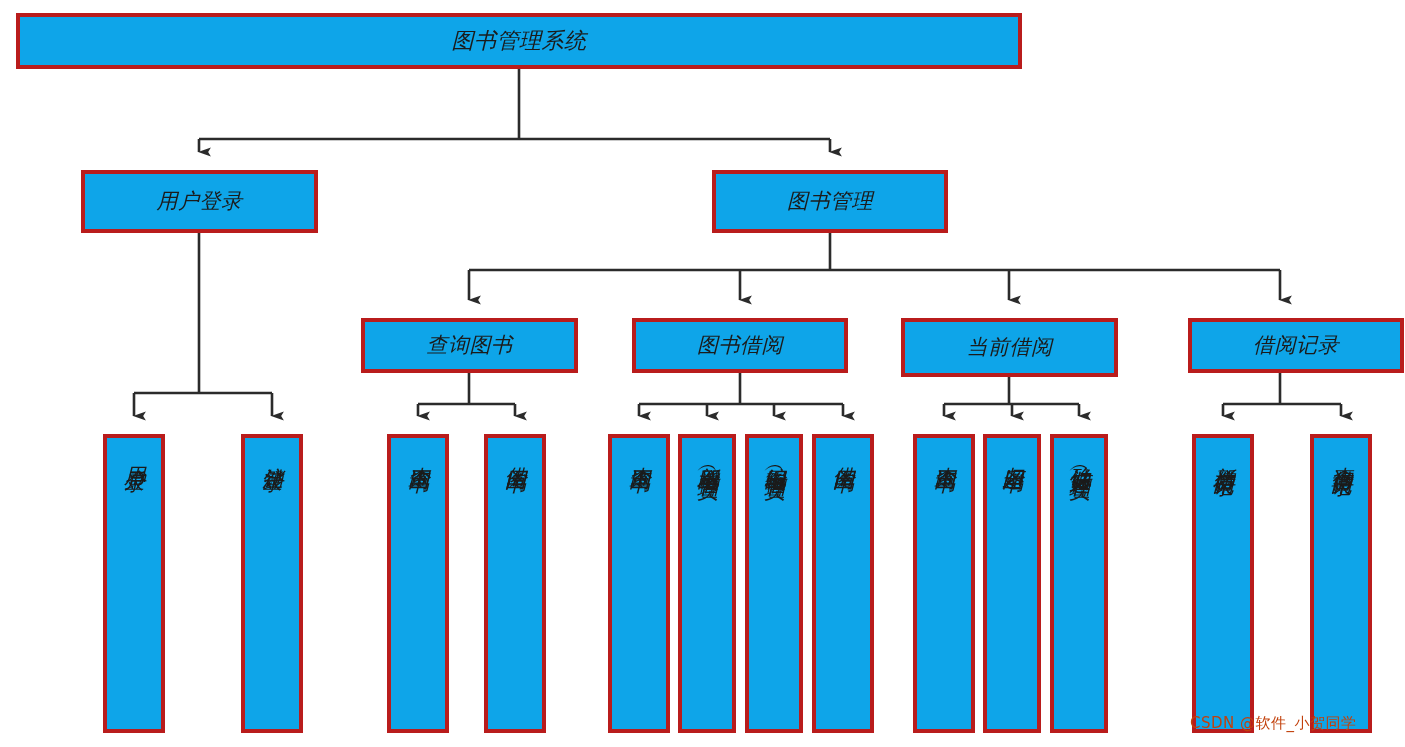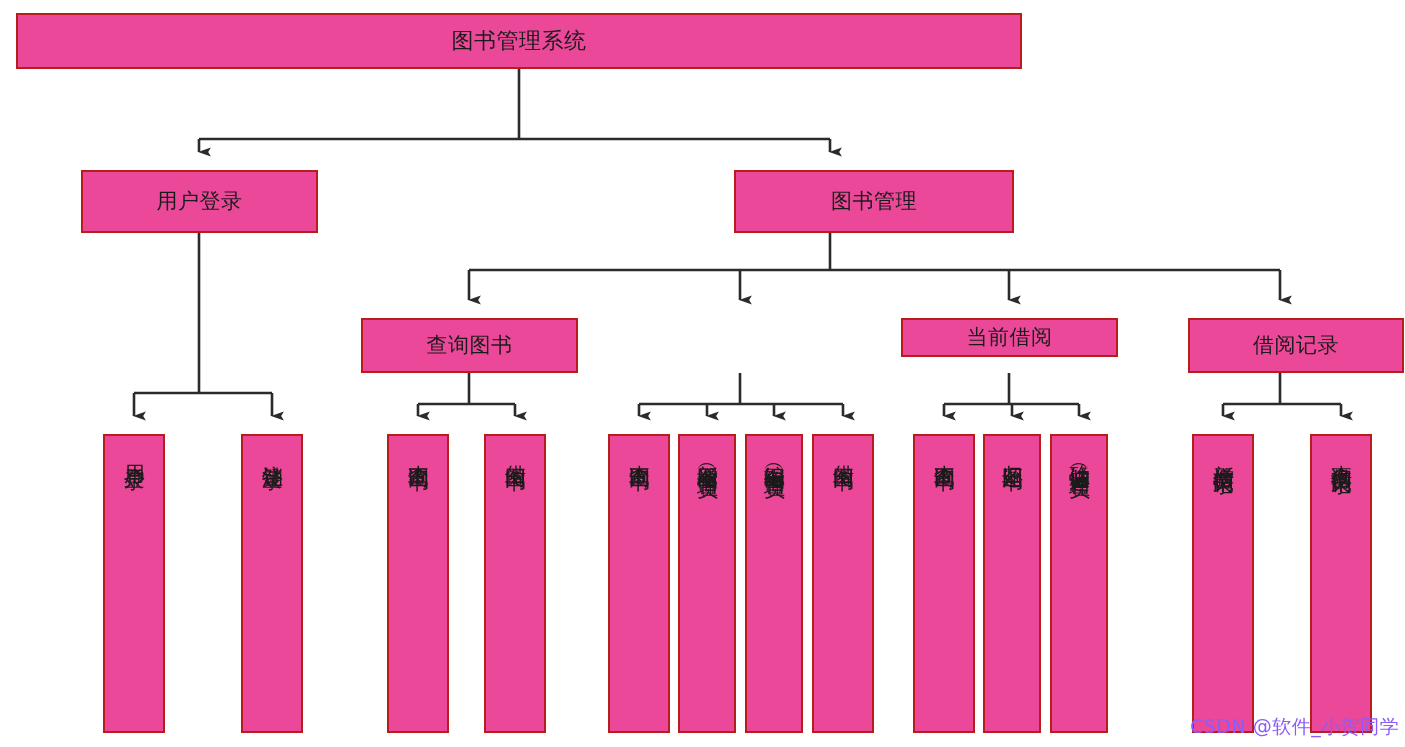"图书管理系统" .node { background: #ec4899 -> #0ea5e9; border: 2px solid #b91c1c -> 4px solid #b91c1c; font-style: none -> italic }
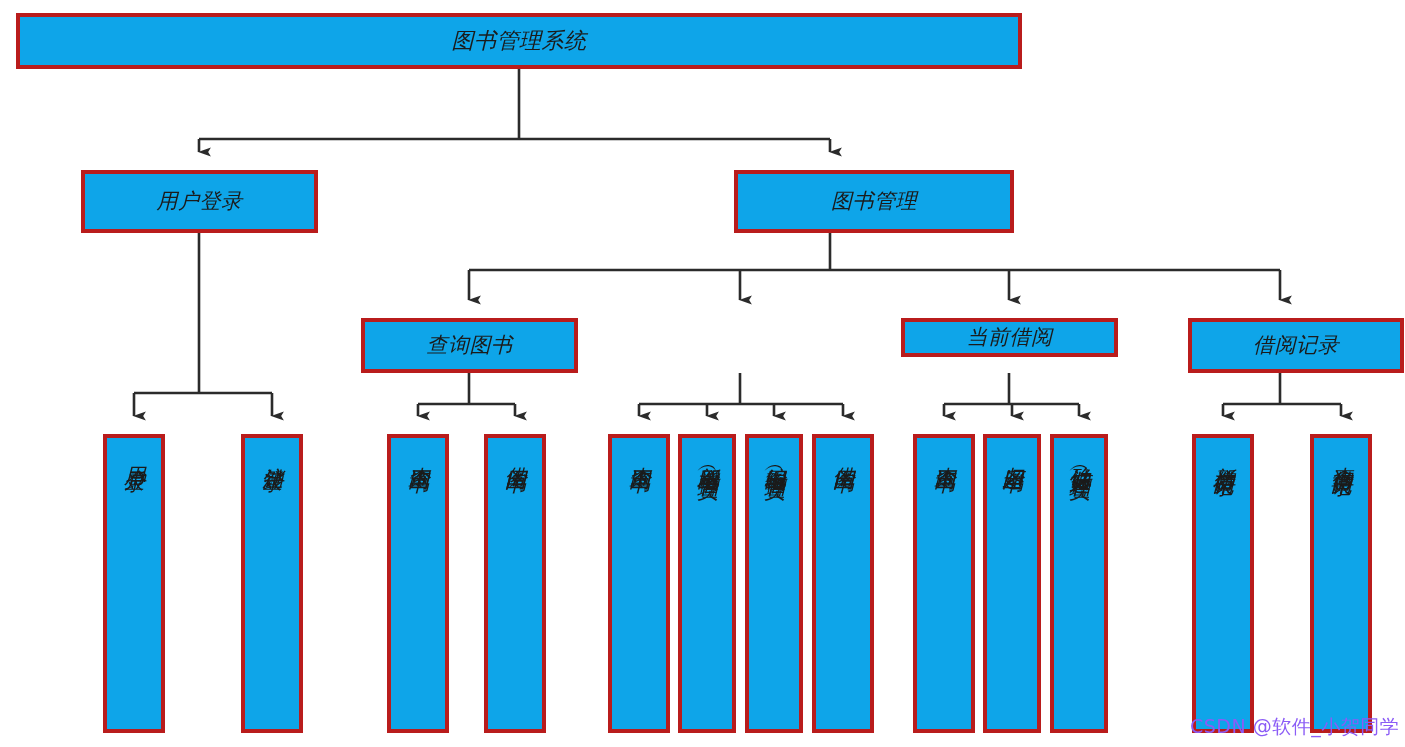"图书管理" div.node { margin-left: 22px -> none; width: 280px -> 236px }
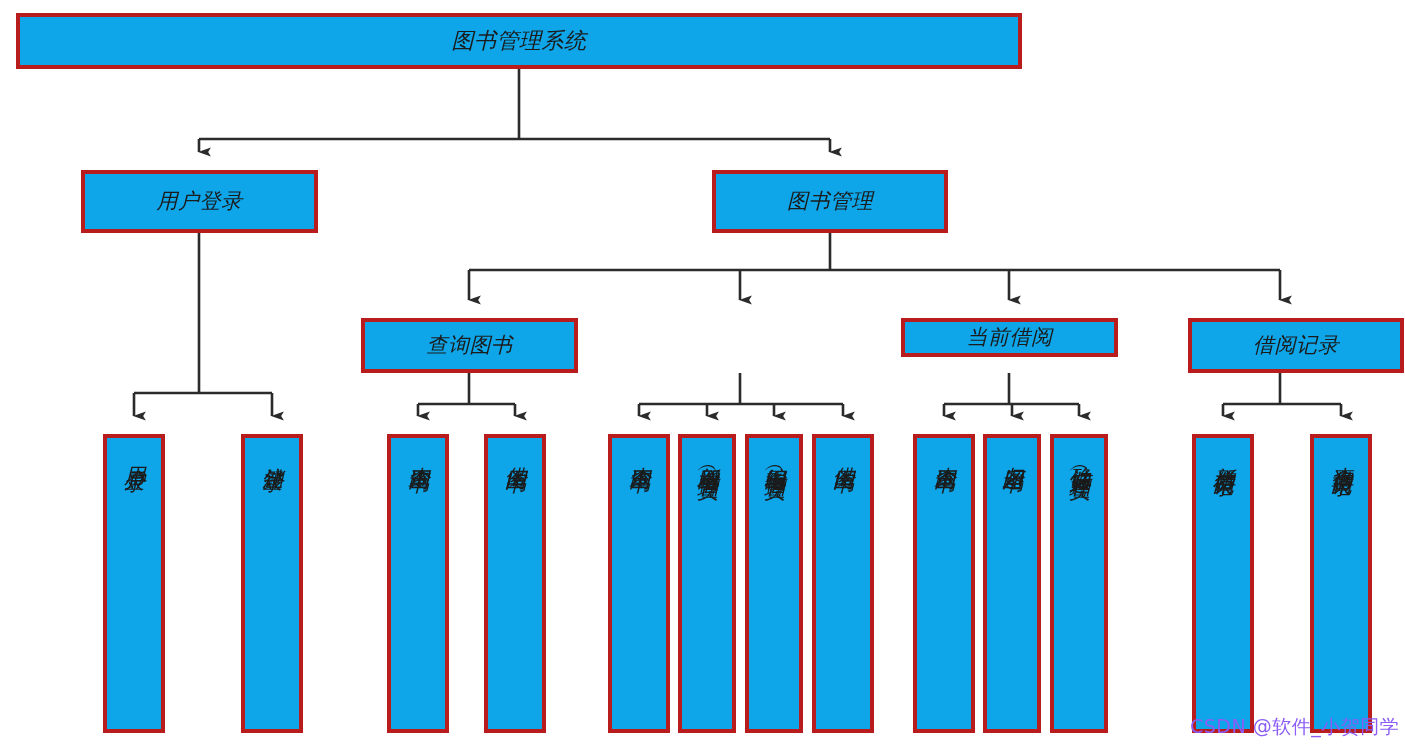"图书借阅" div.node { html: none -> <div>图书借阅</div> }
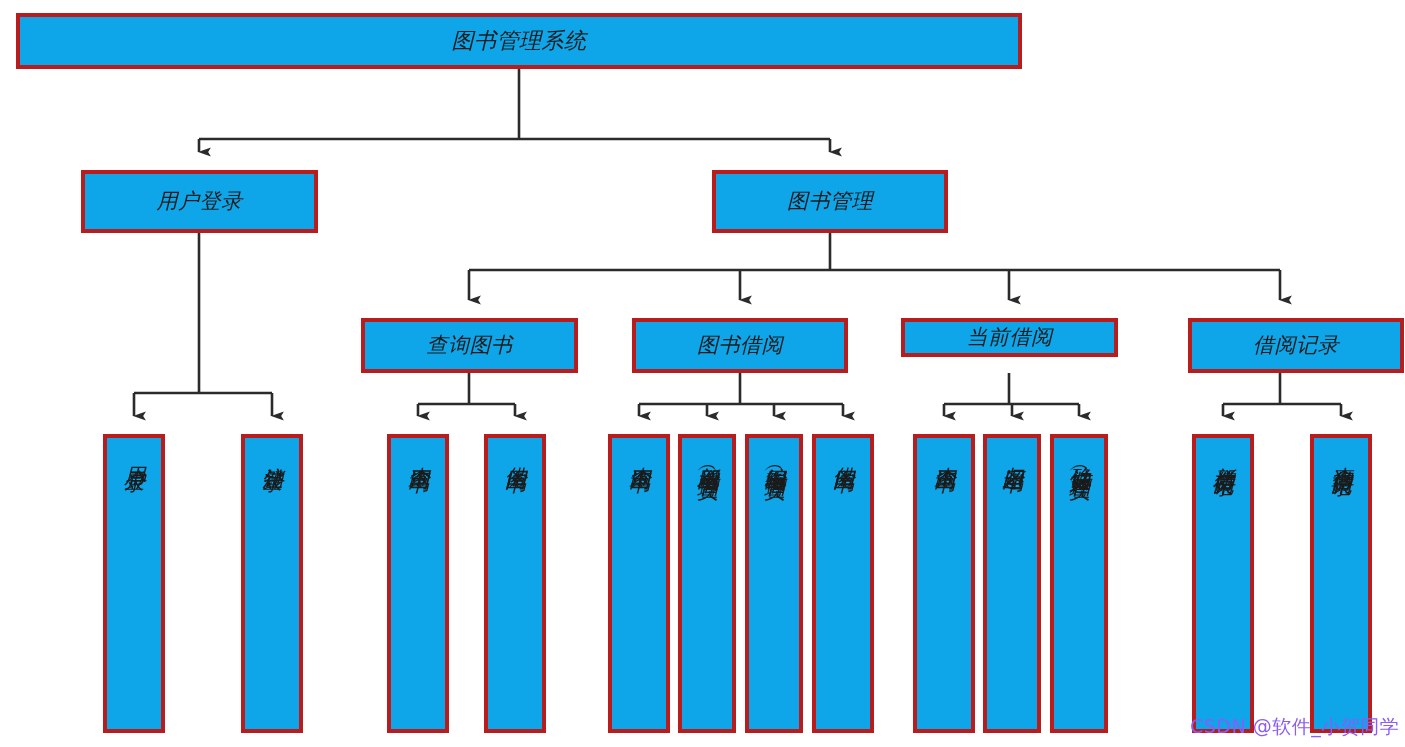"当前借阅" div.node { height: 39px -> 59px }
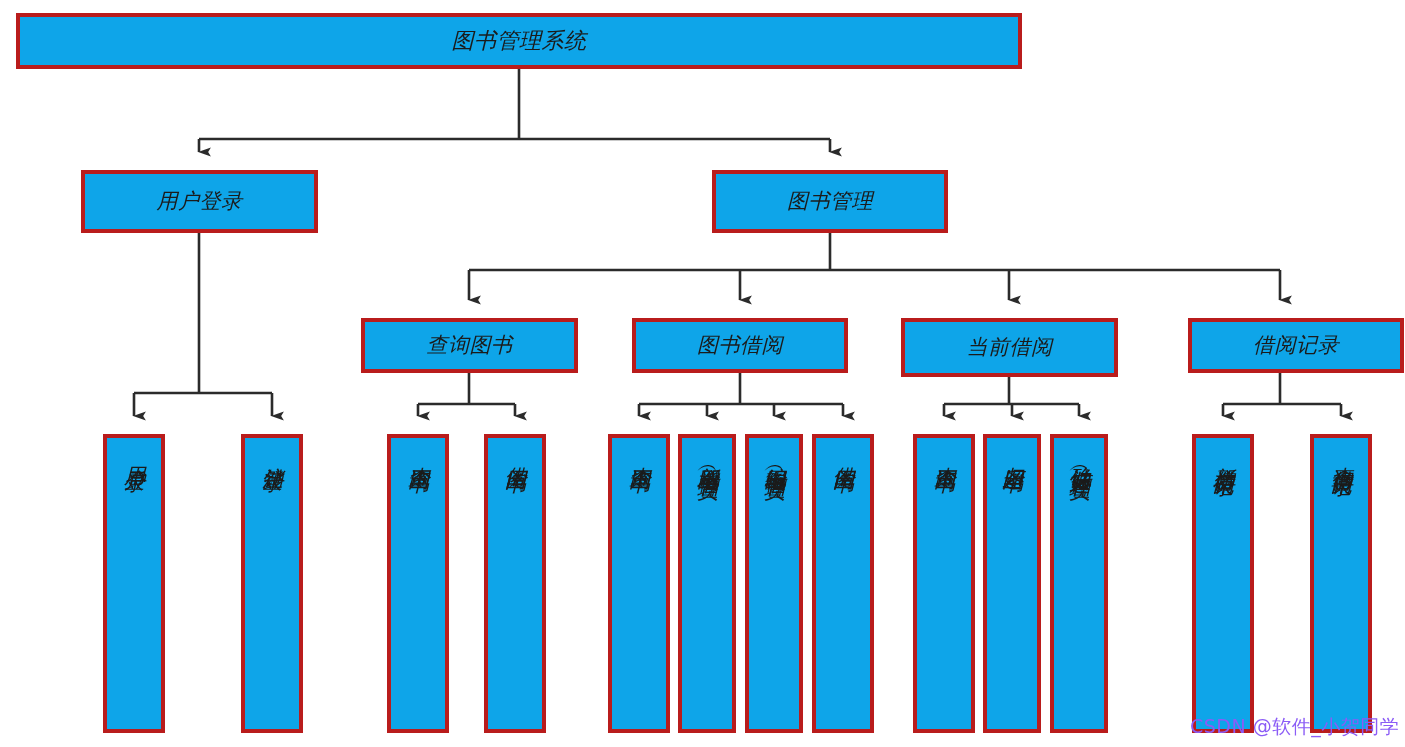"CSDN @软件_小贺同学" .watermark { color: #8b5cf6 -> #c2410c; font-size: 19px -> 15px }
